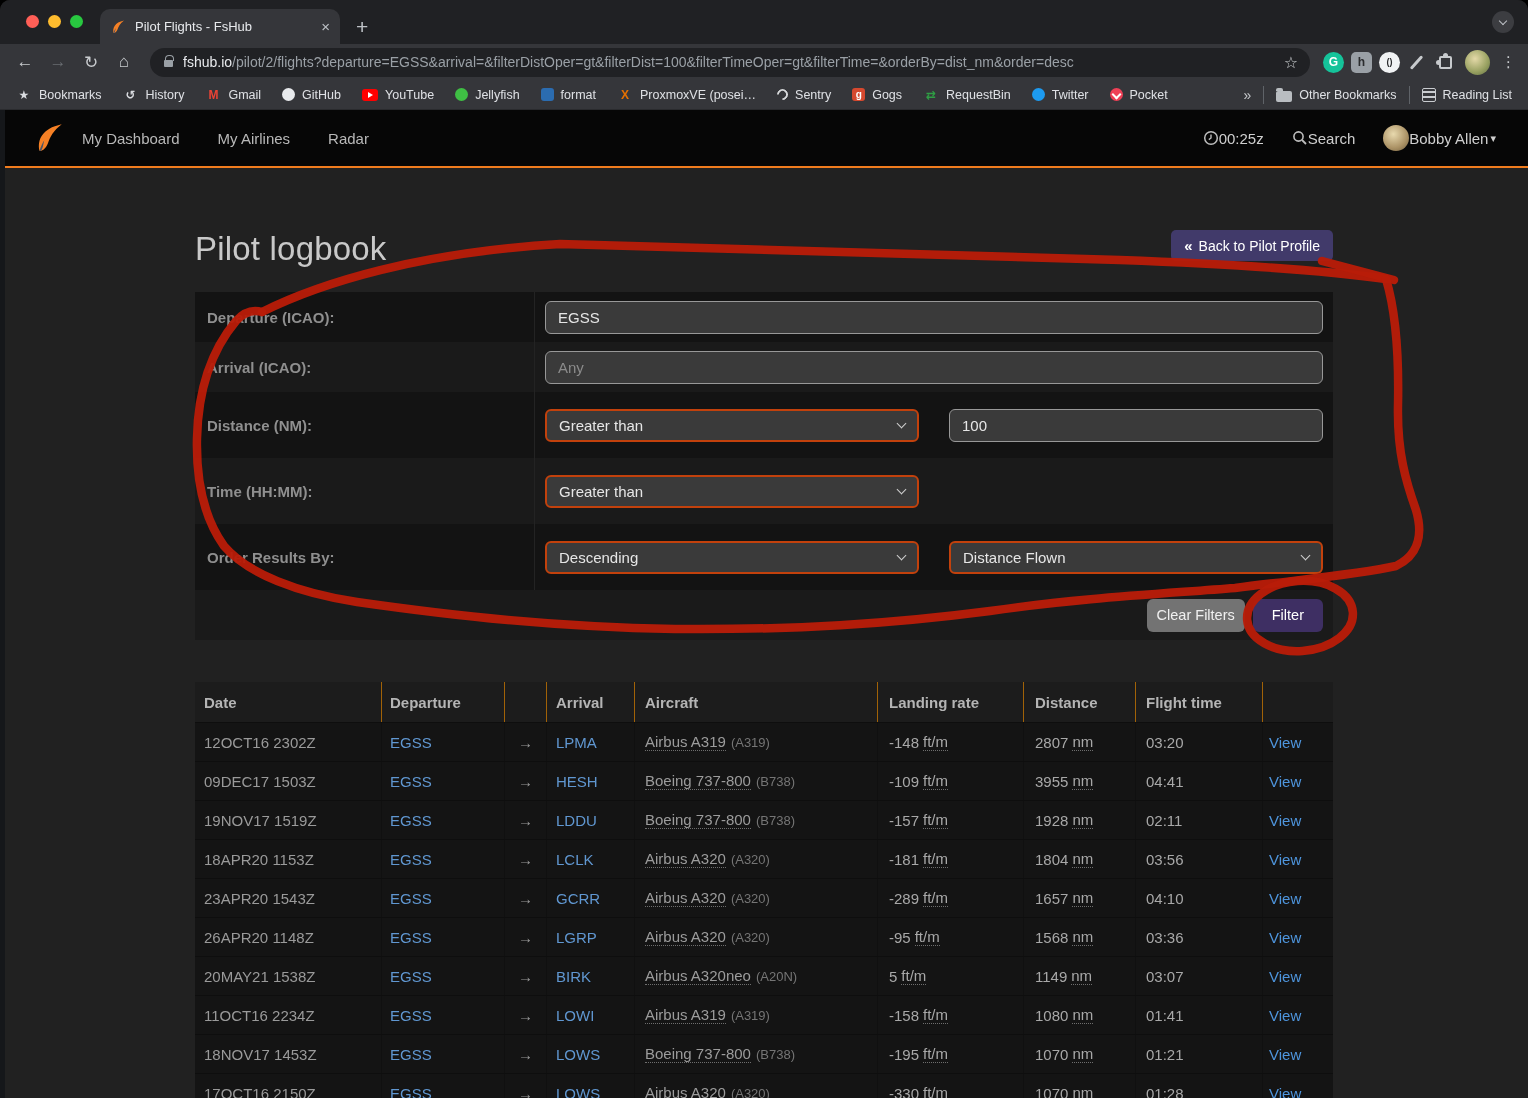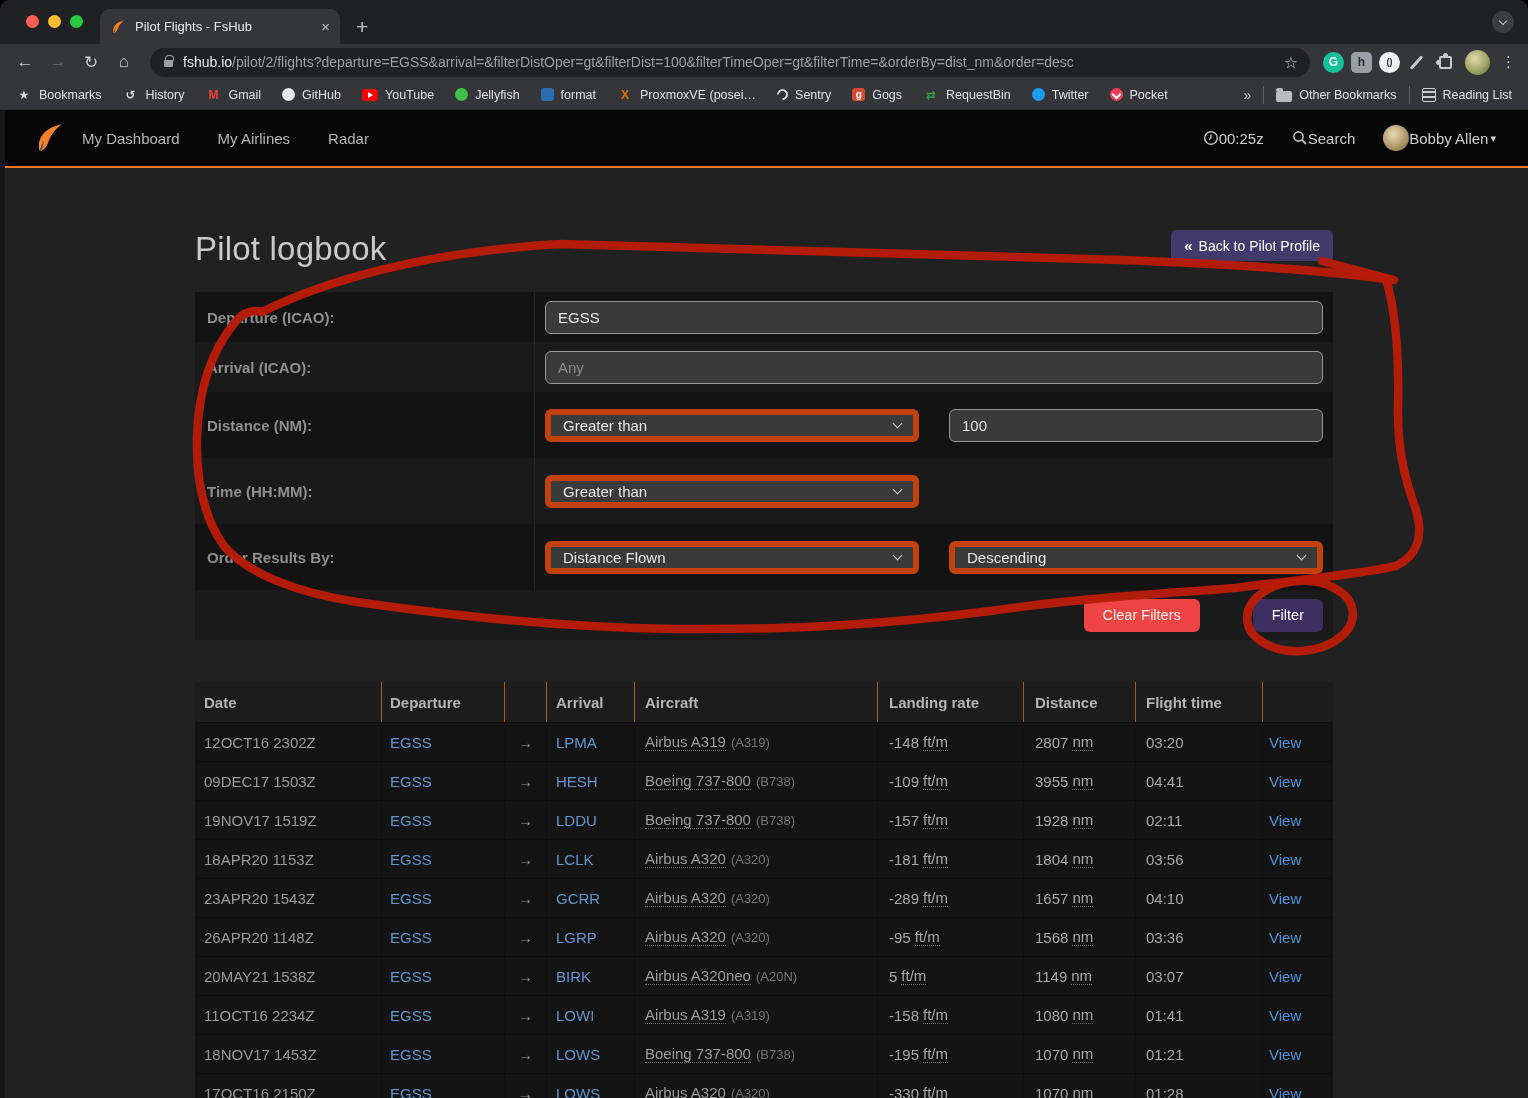"Greater than" .sel { border: 6px solid #c2410c -> 2px solid #c2410c }
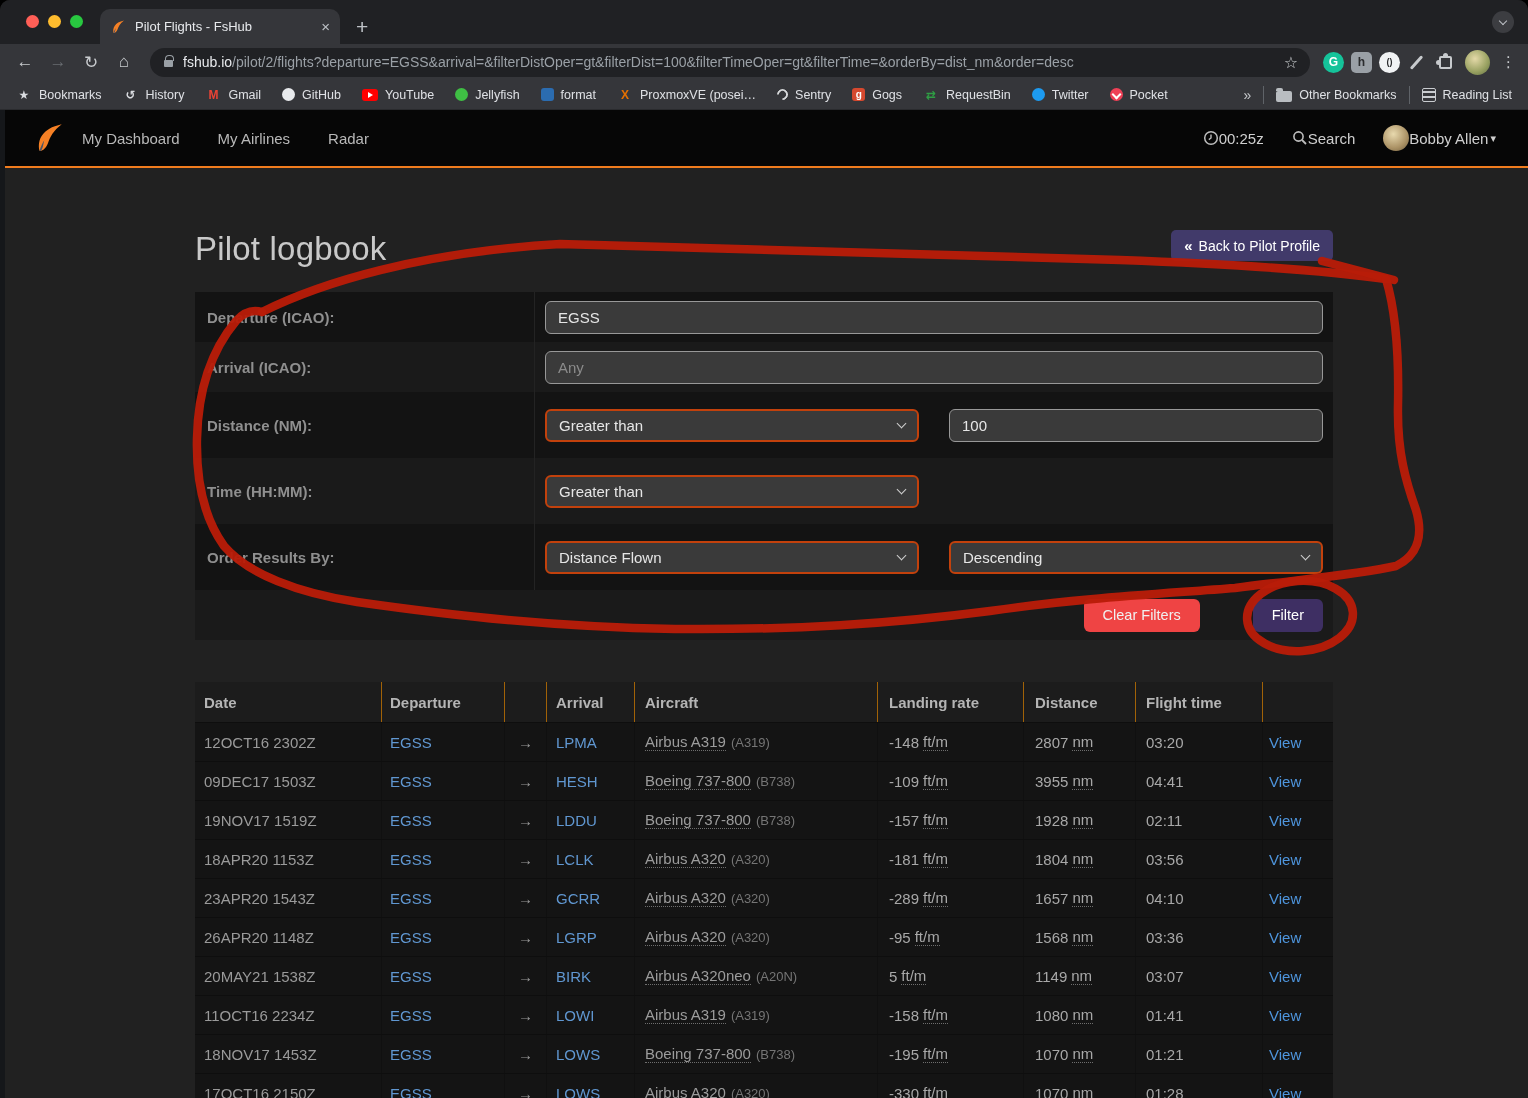"Distance Flown" div.sel { order: before "Descending" -> after "Descending" }
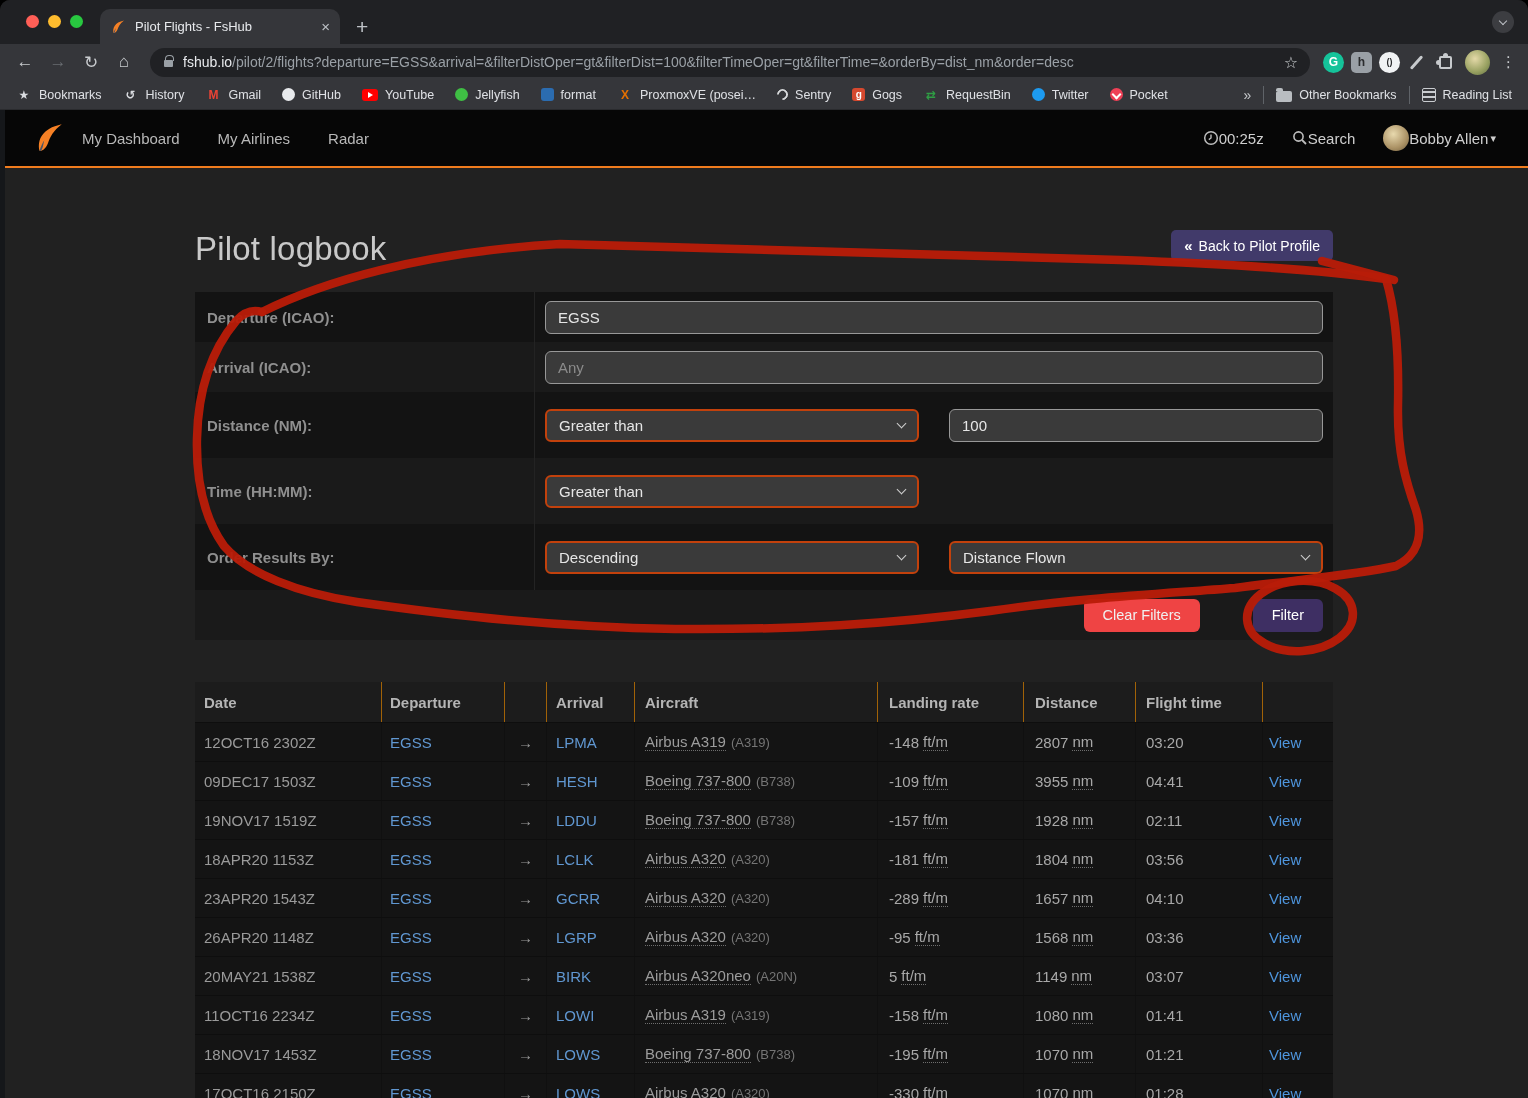"Clear Filters" .btn-clear { background: #ef4444 -> #737373; padding: 0 19px -> 0 10px }
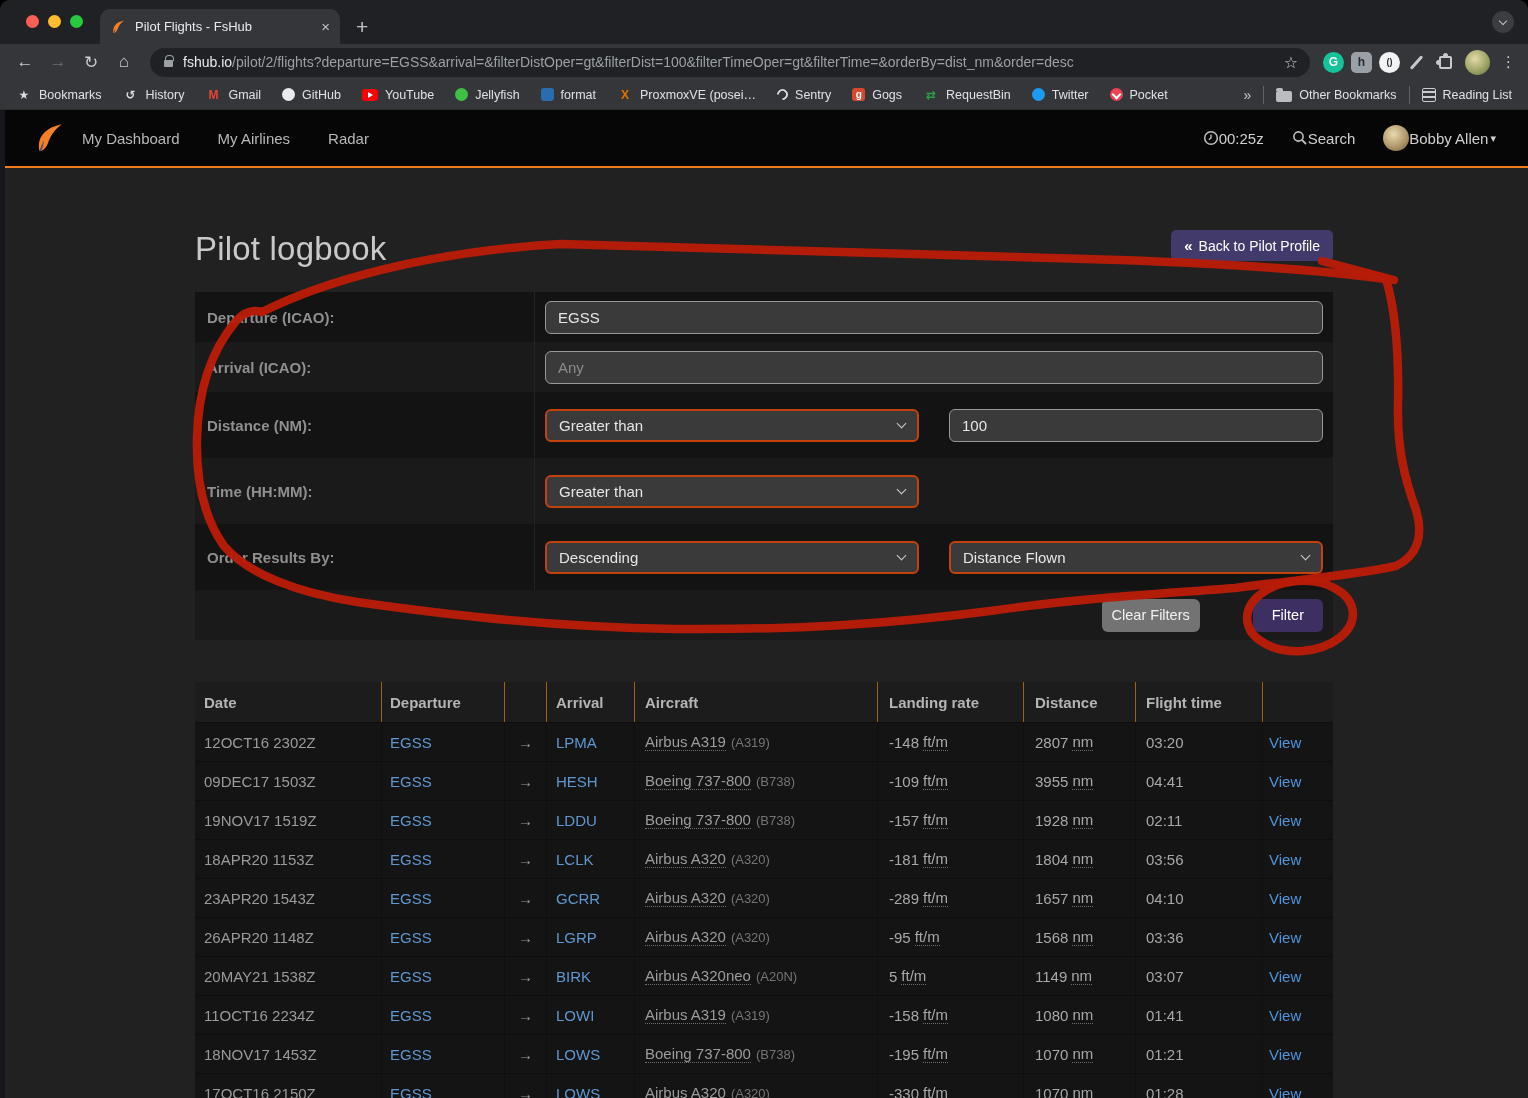"Filter" .btn-filter { margin-left: 45px -> none }
